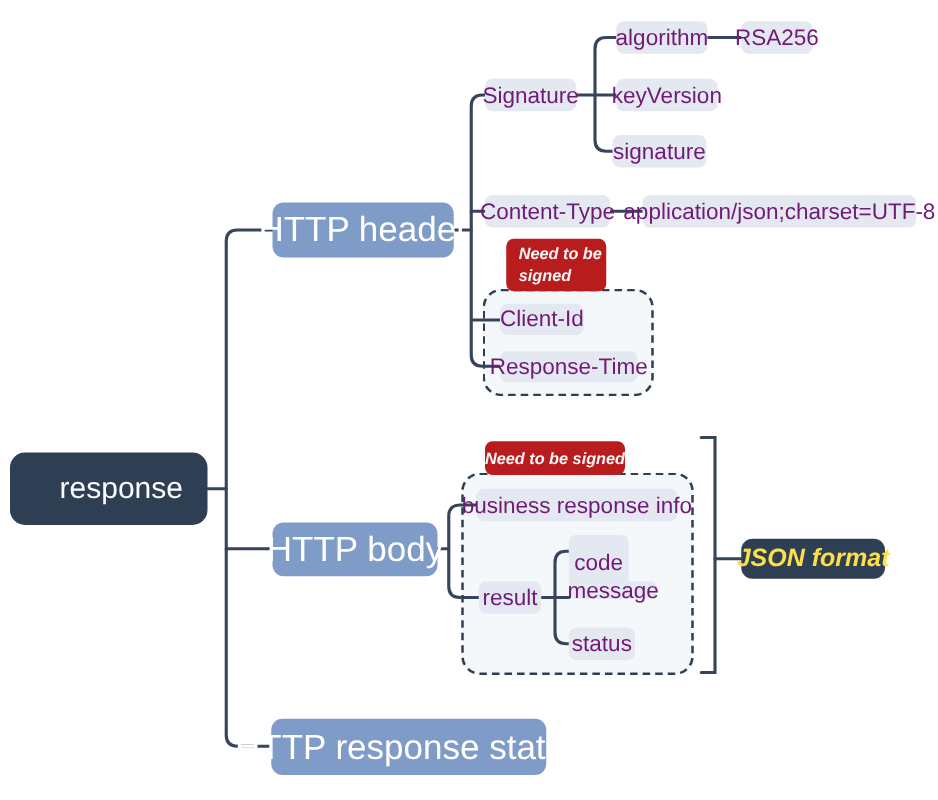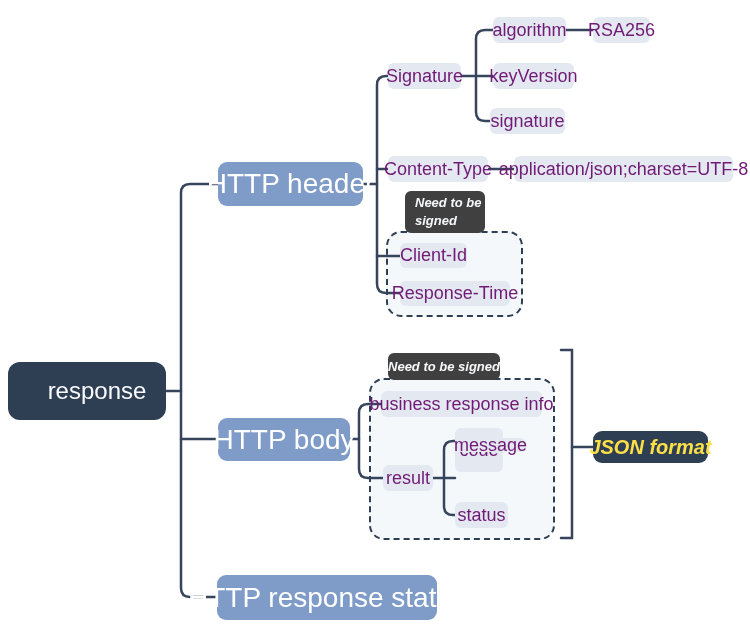"Need to be" .node-callout { background: #404040 -> #b91c1c }
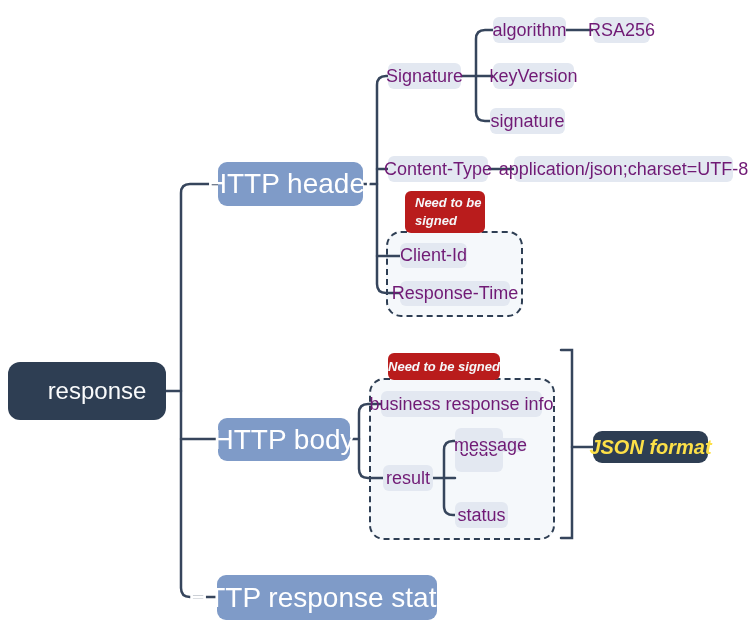"message" div.node { top: 438px -> 465px }
